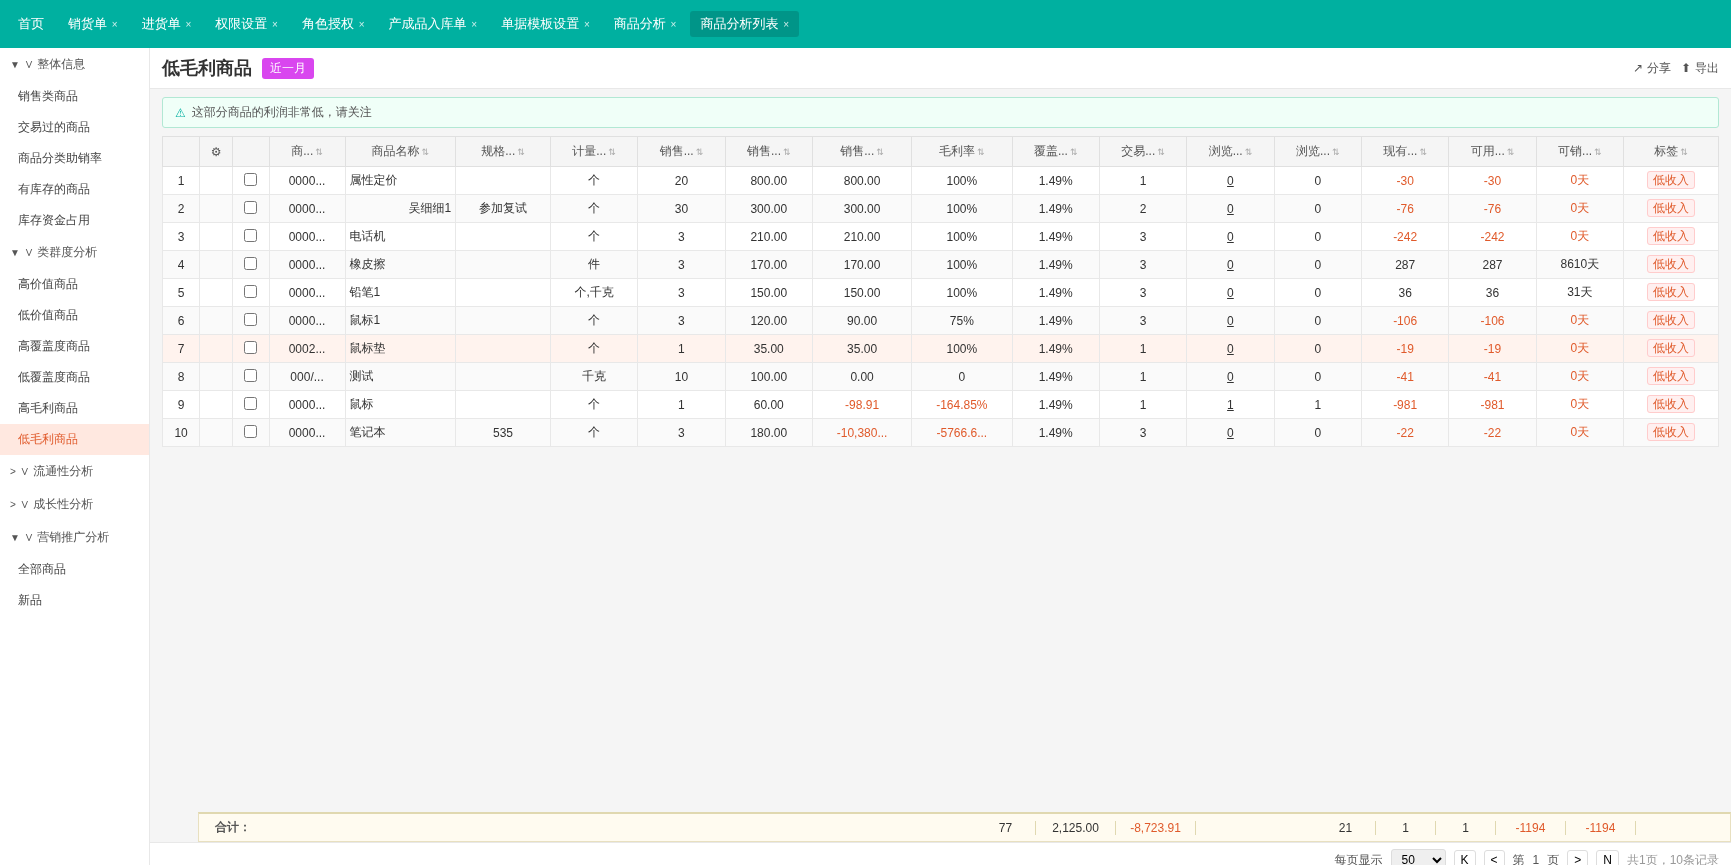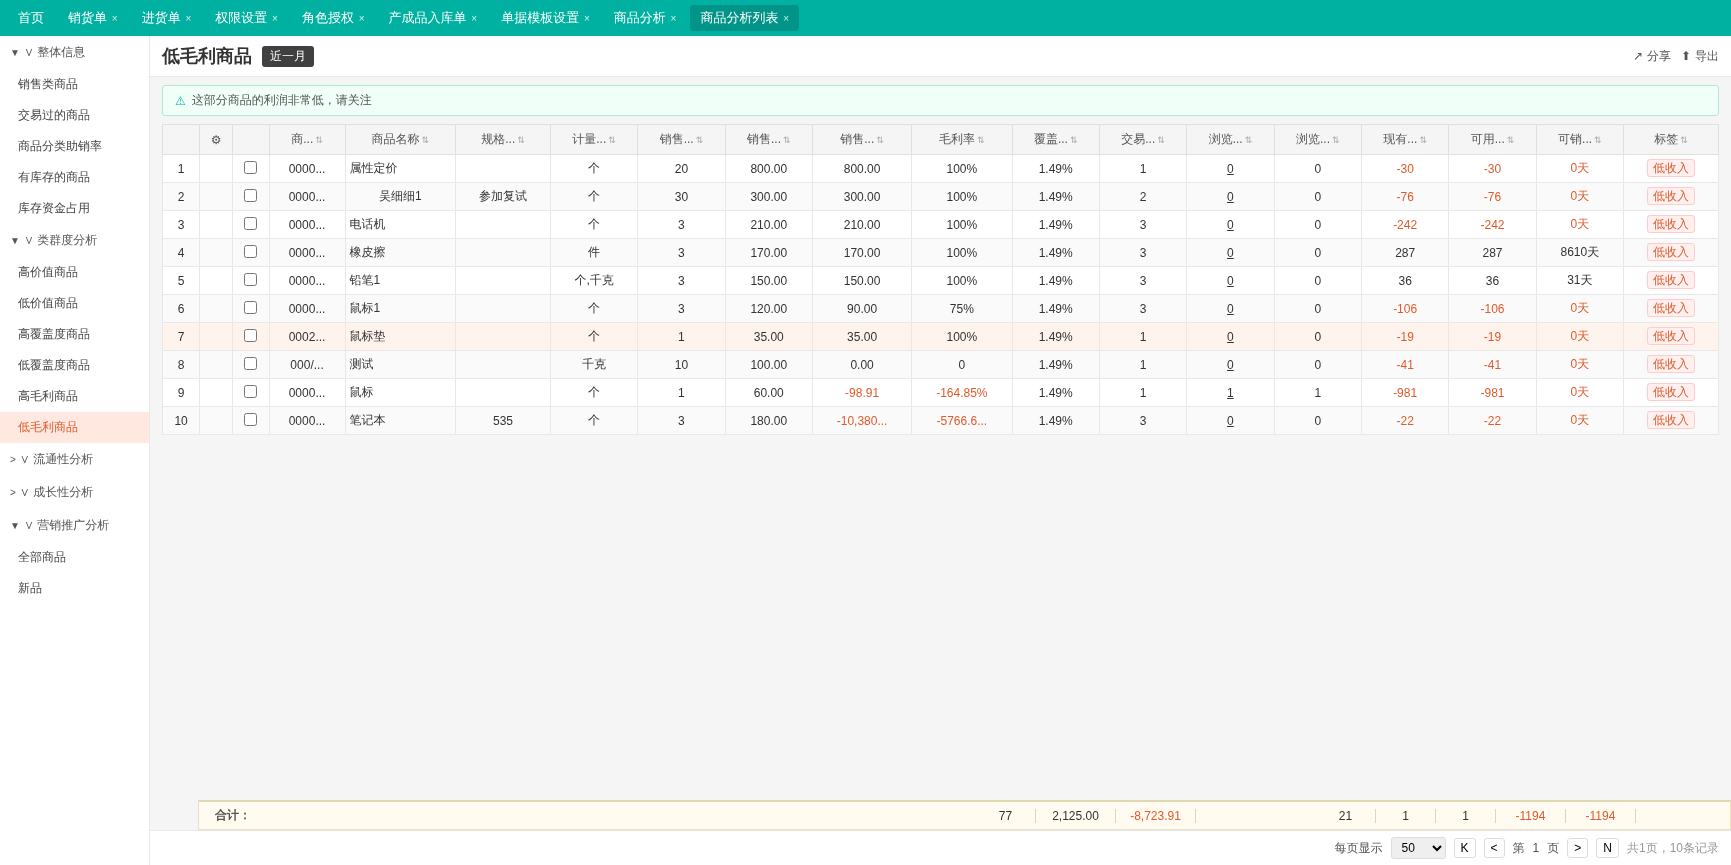"首页" .top-nav { height: 36px -> 48px }
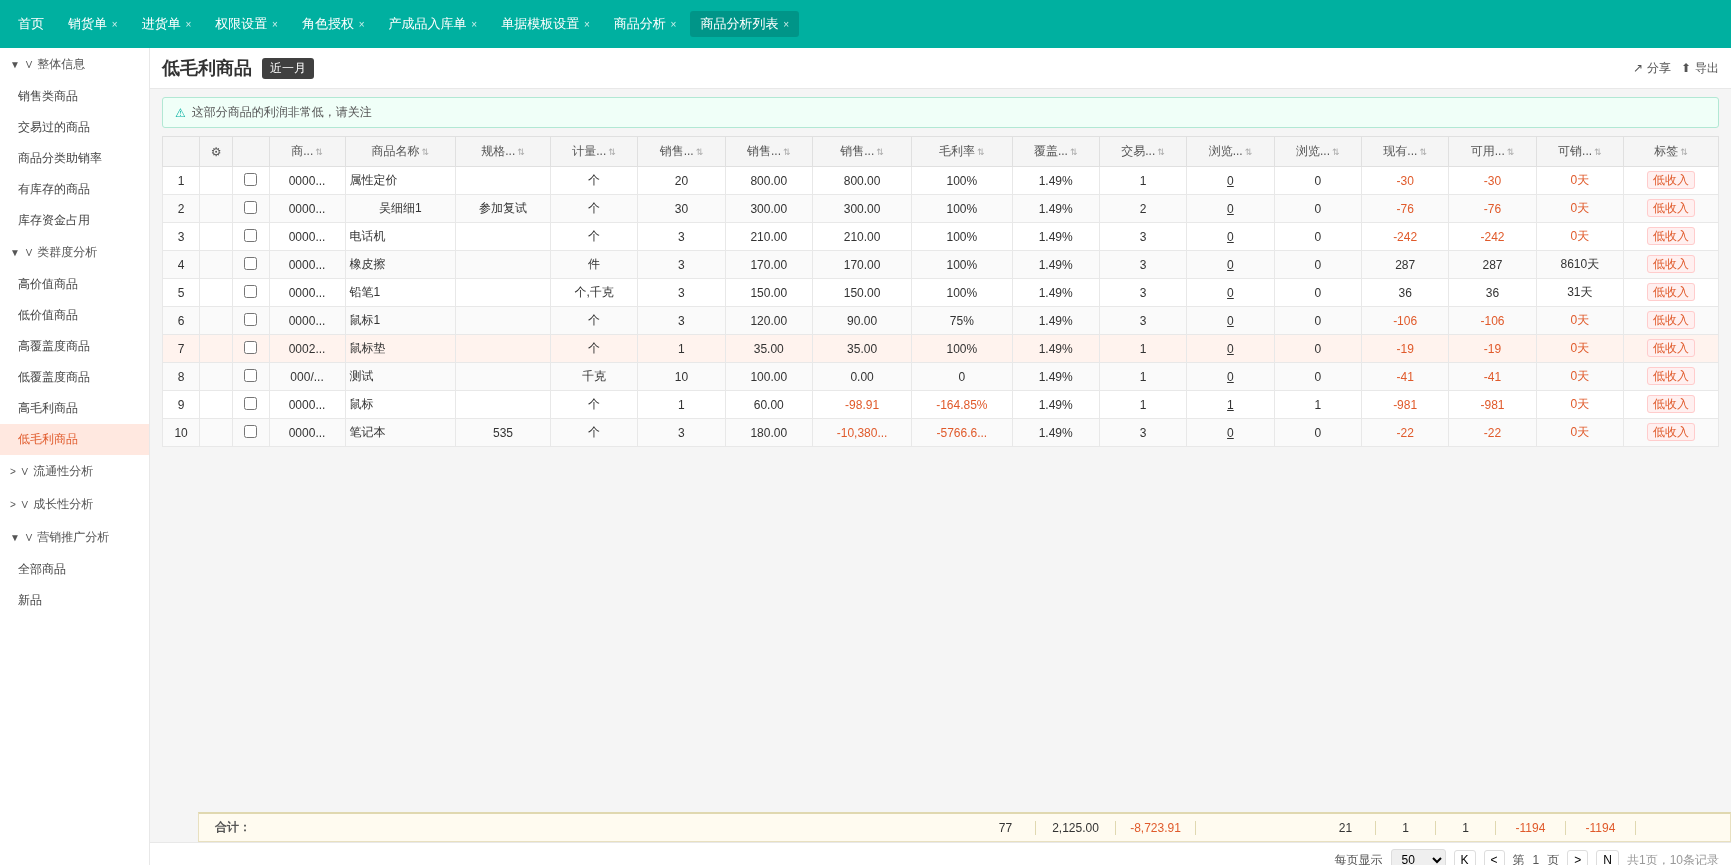"近一月" .tag-btn { background: #404040 -> #d946ef }
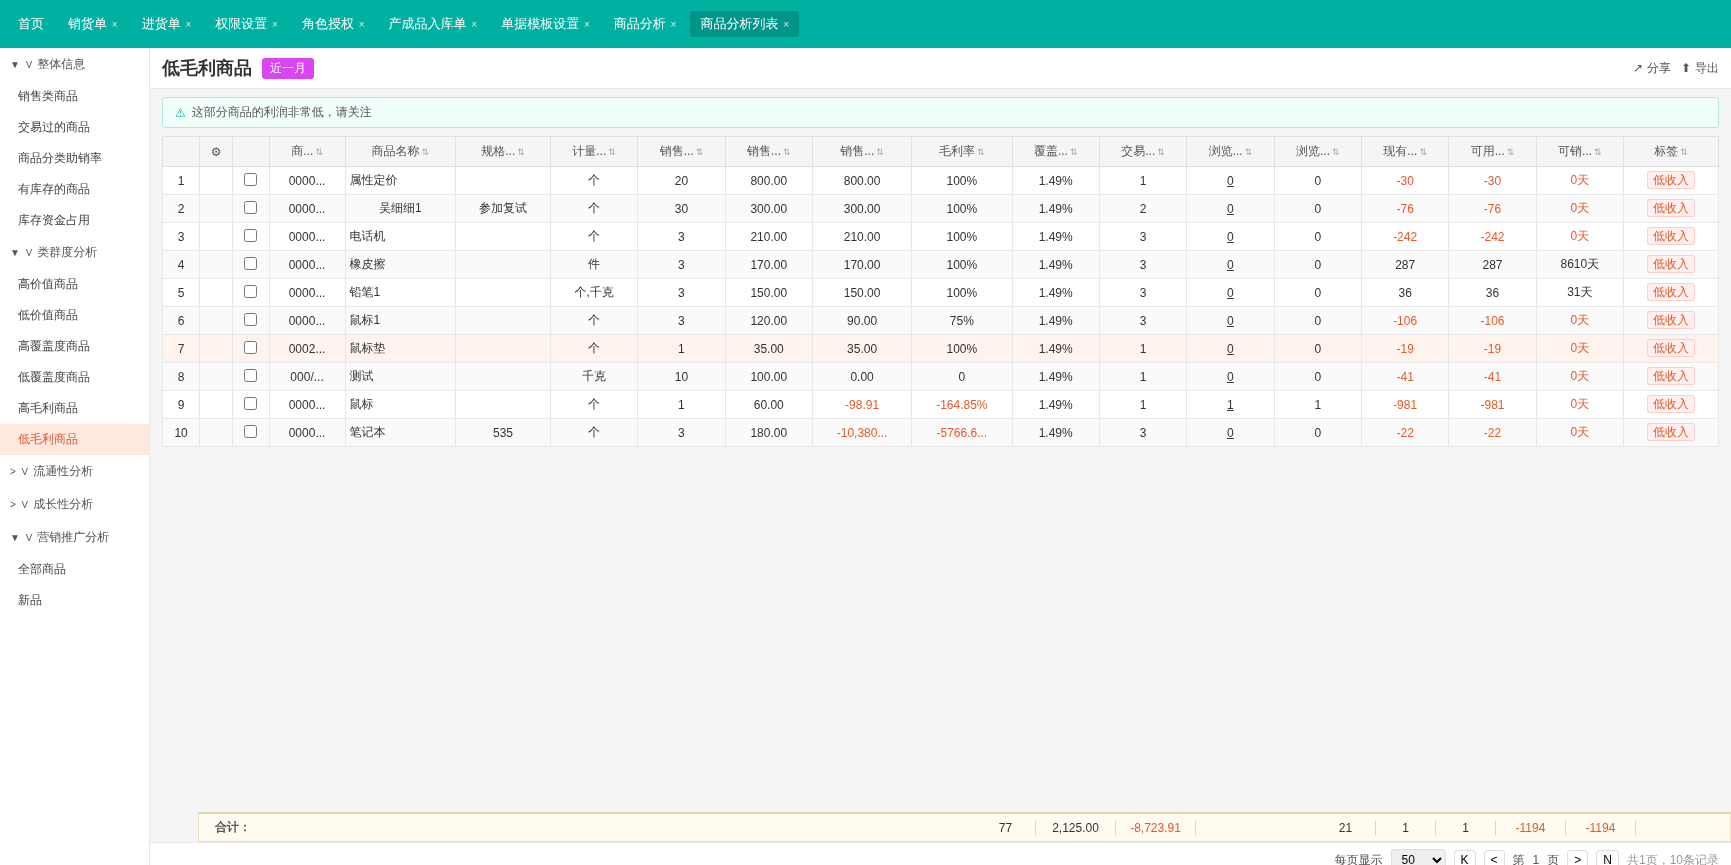"吴细细1" td { text-align: center -> right }
